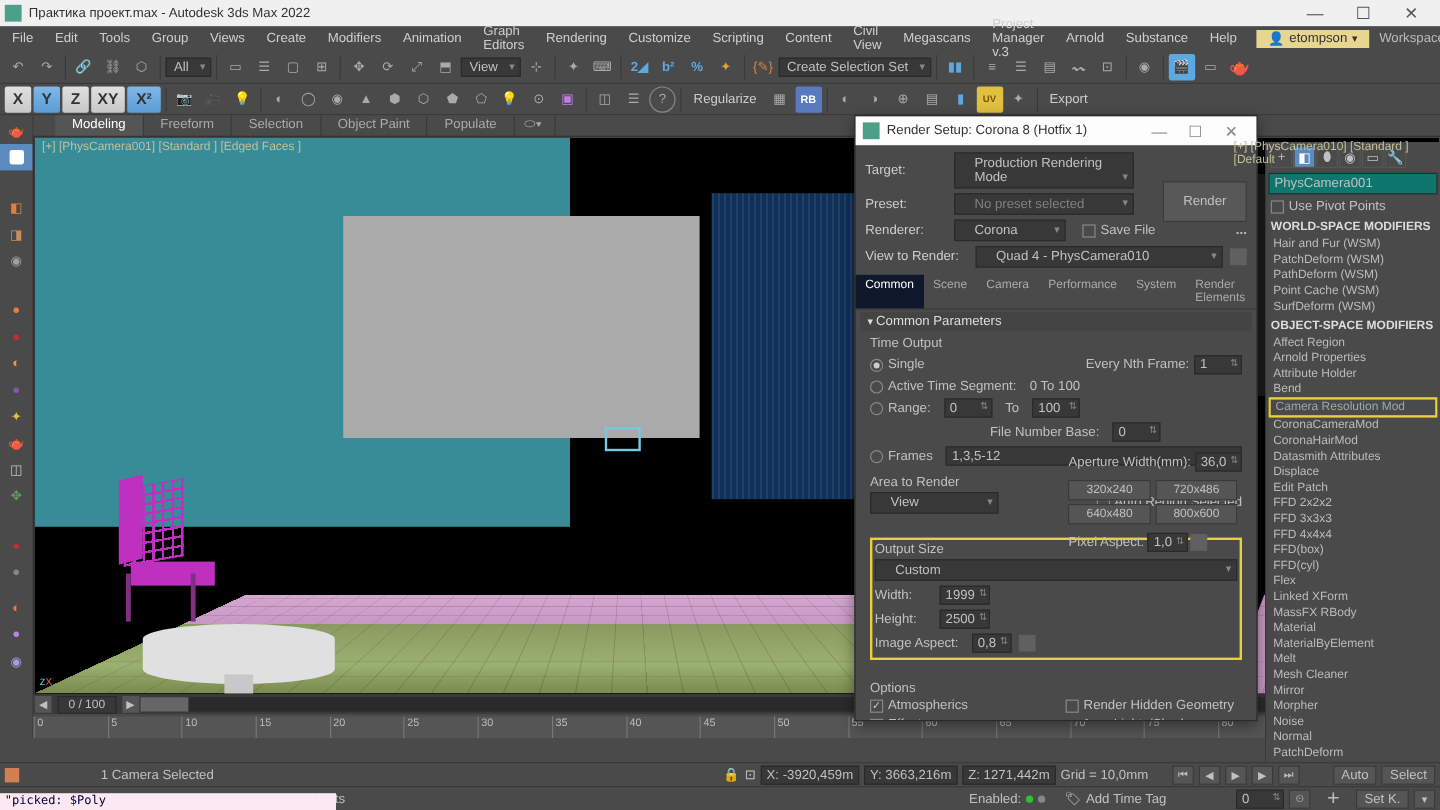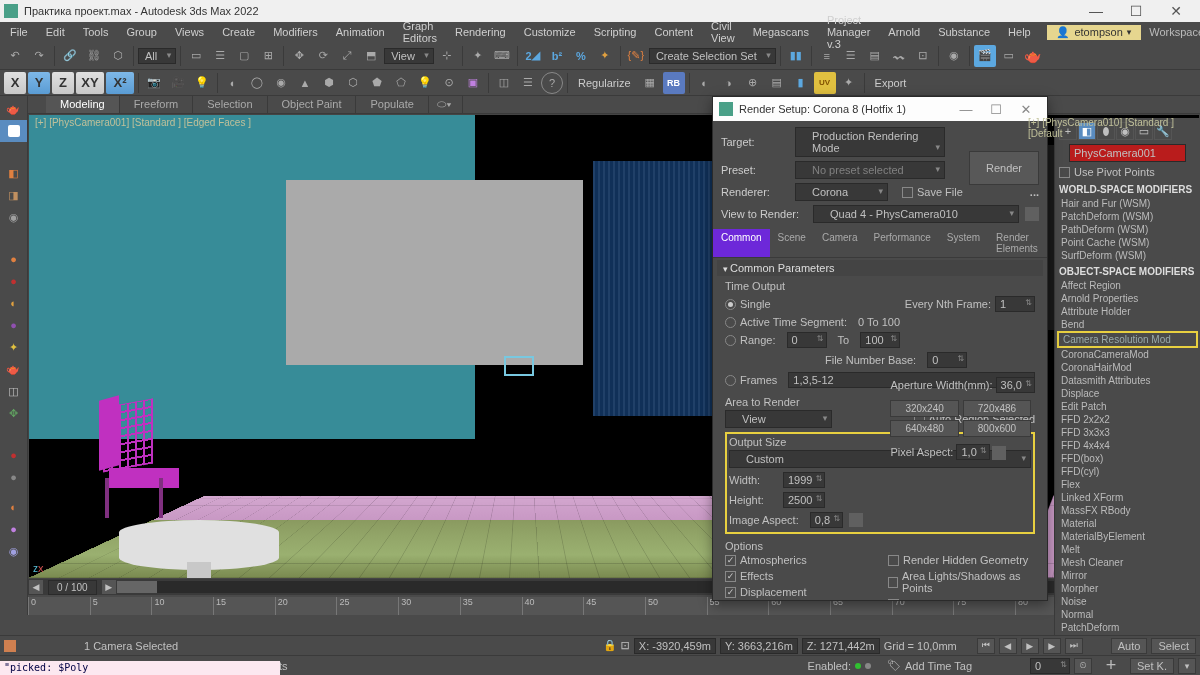"PhysCamera001" .rp-name { background: #b91c1c -> #0f766e; margin: 2px 12px -> 2px 0 }
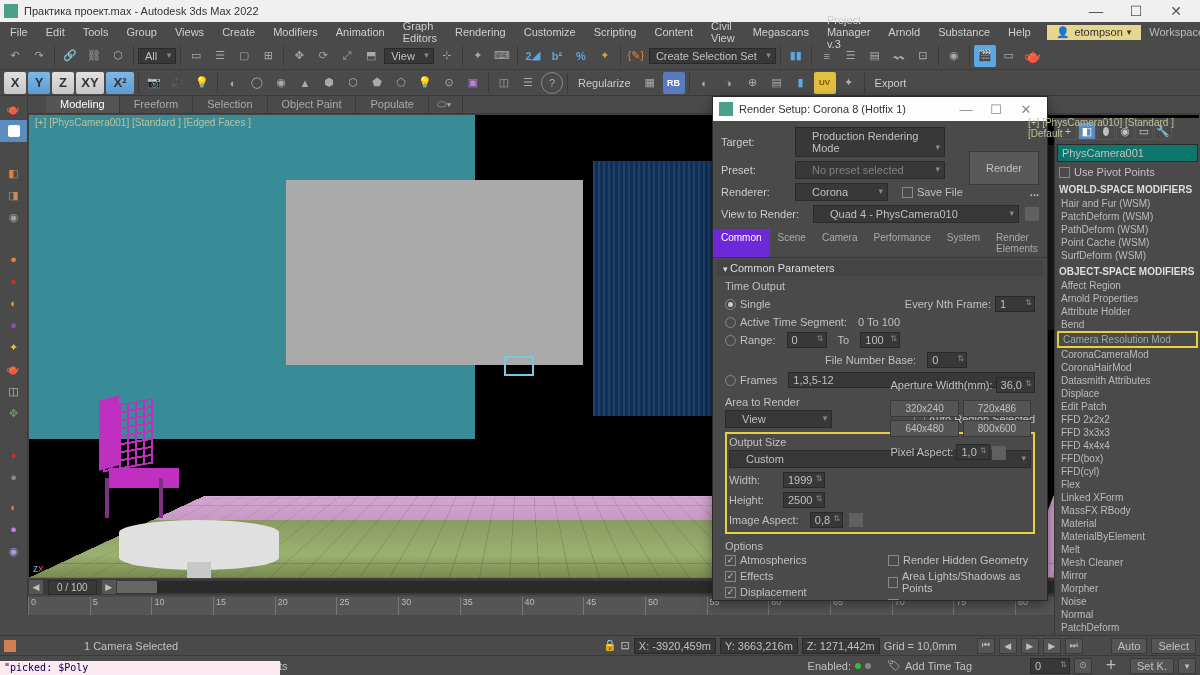"Common" .dlg-tab.active { background: #6d28d9 -> #0f172a }
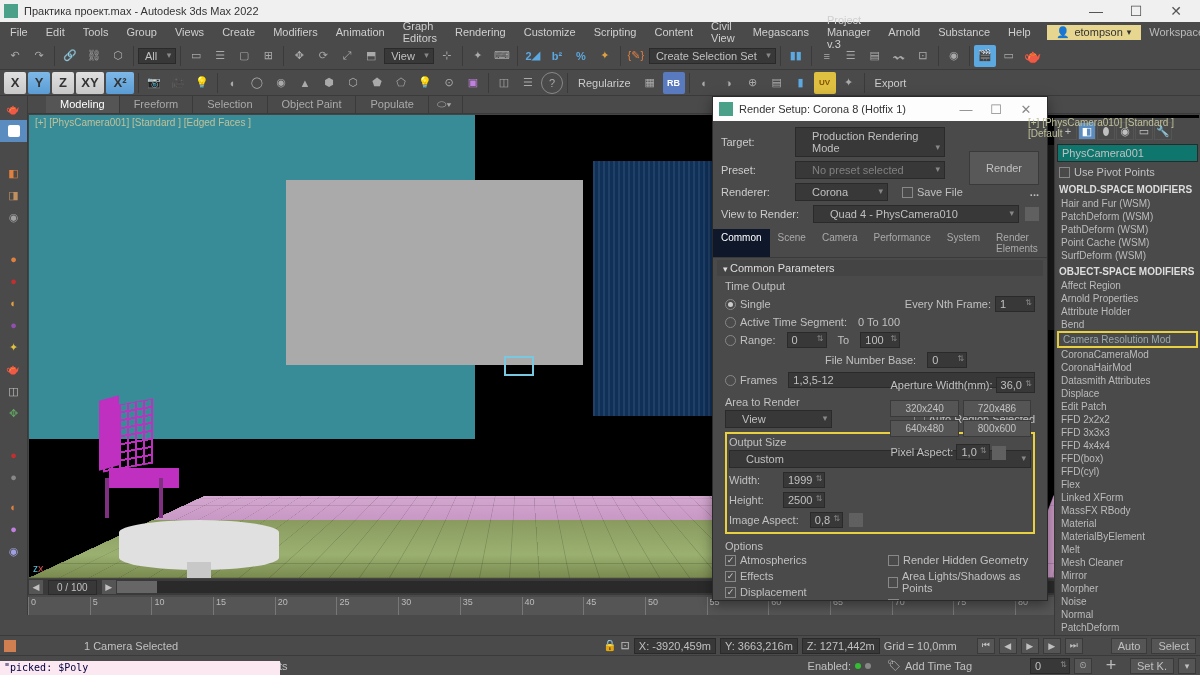"Output Size" .hl-box { margin: 2px 0 -> 18px 0 }
